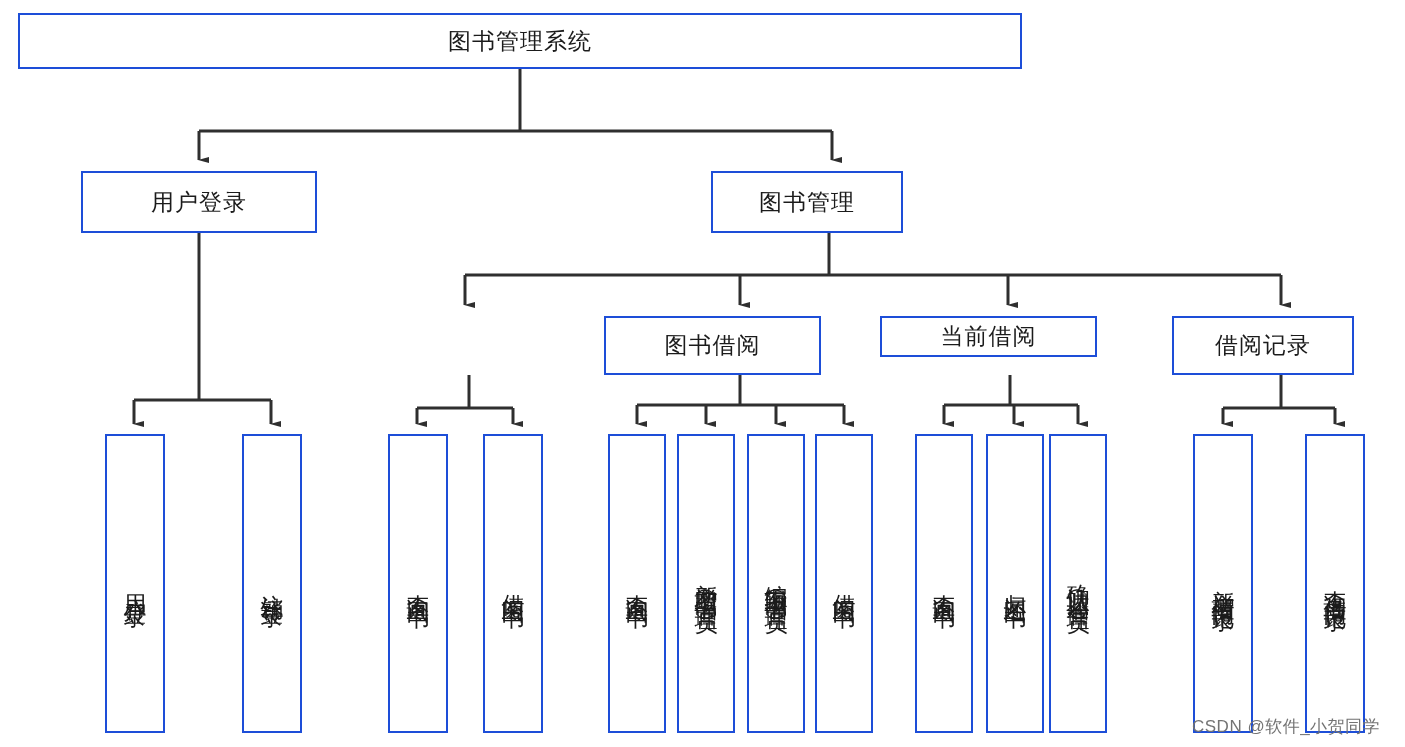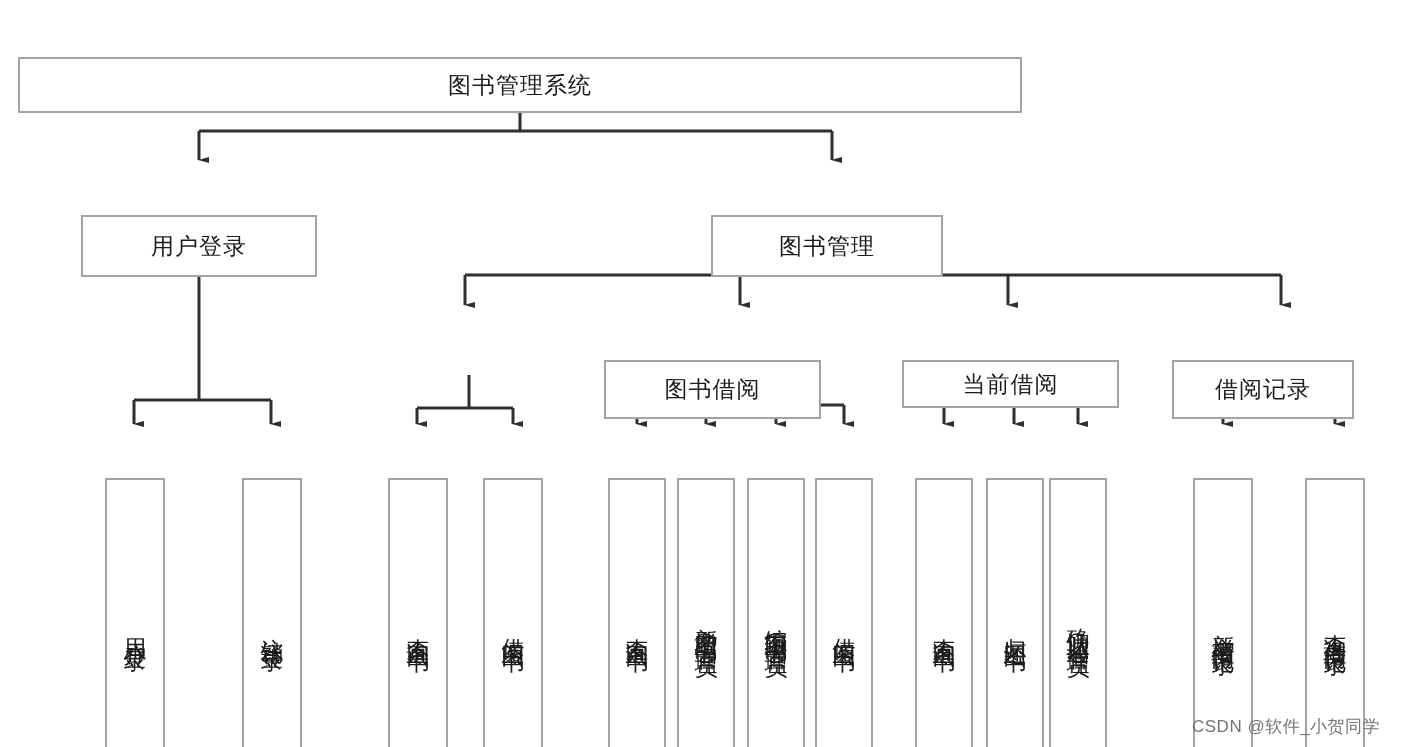"图书管理系统" .node { border: 2px solid #a3a3a3 -> 2px solid #1d4ed8; margin-top: 44px -> none }
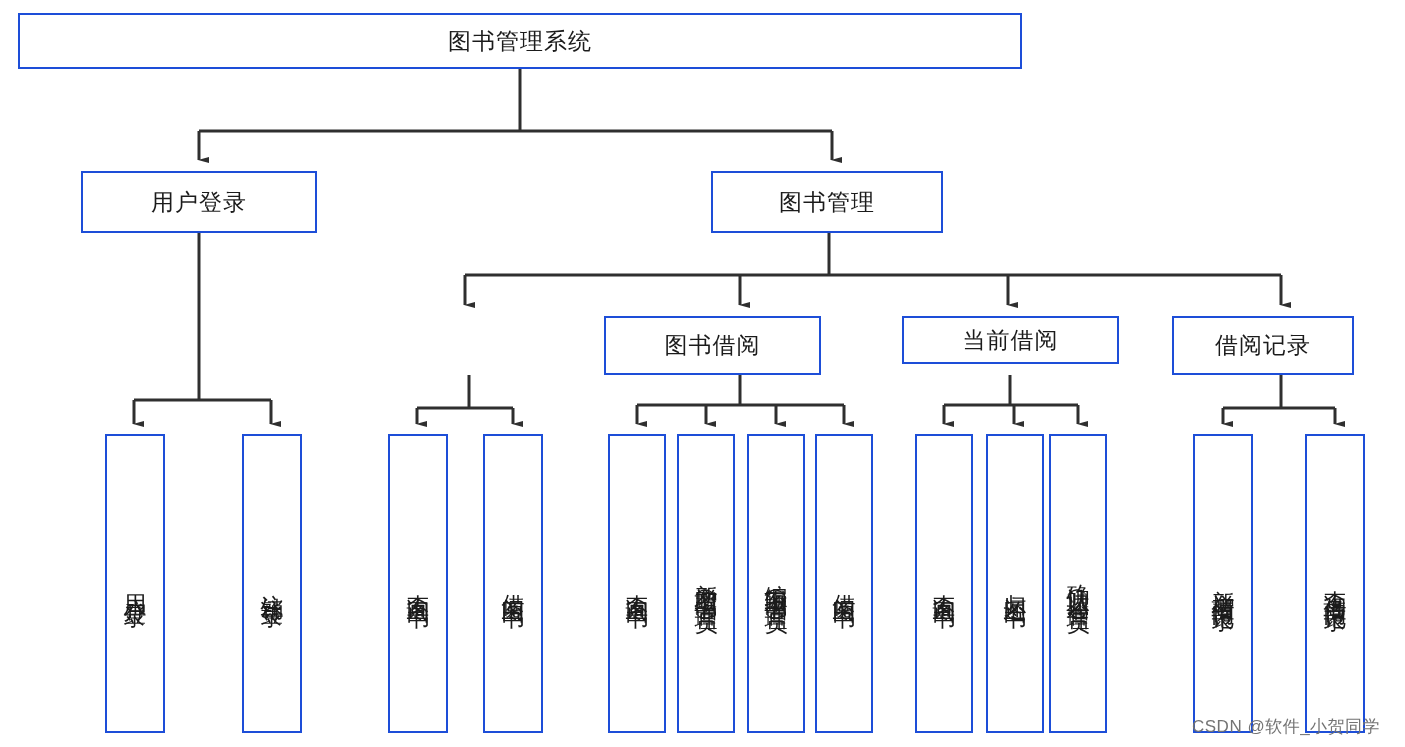"图书管理" div.node { width: 232px -> 192px }
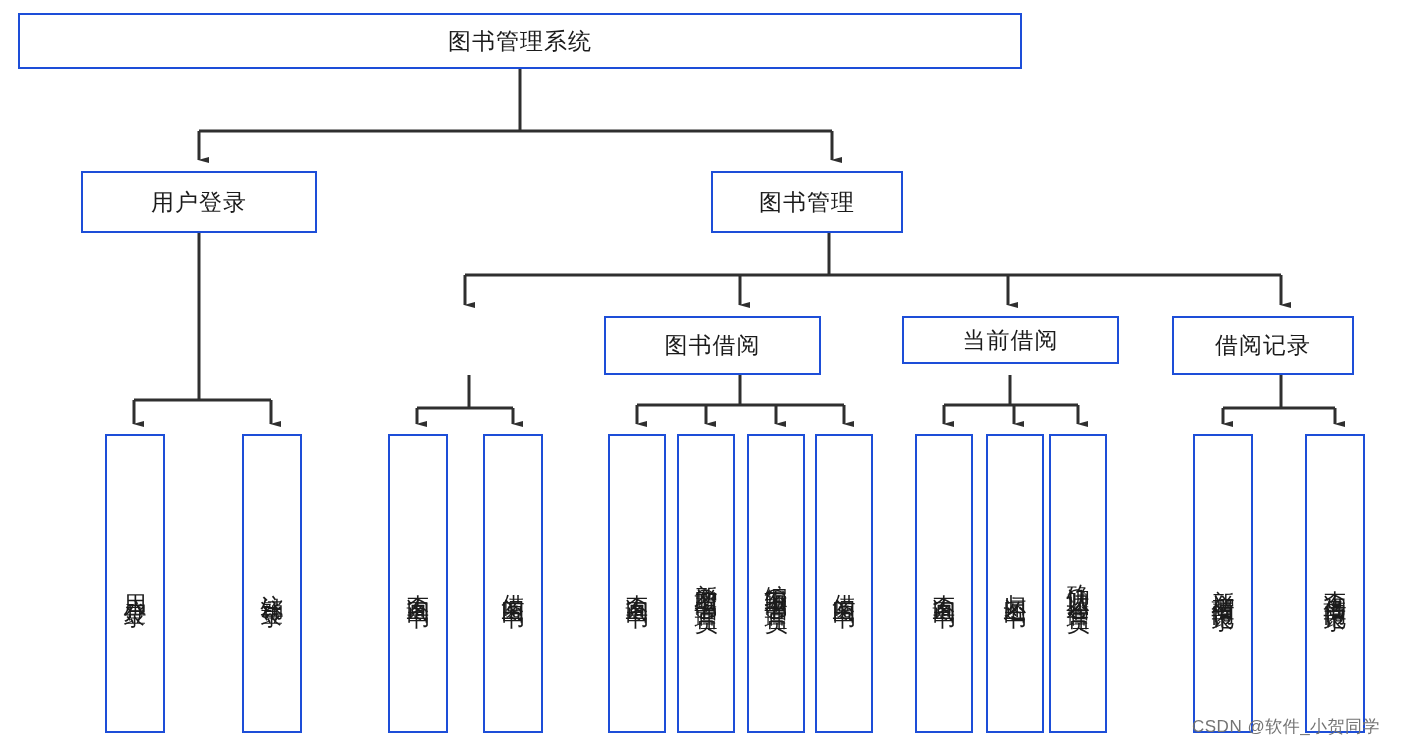"当前借阅" div.node { height: 48px -> 41px; left: 902px -> 880px }
